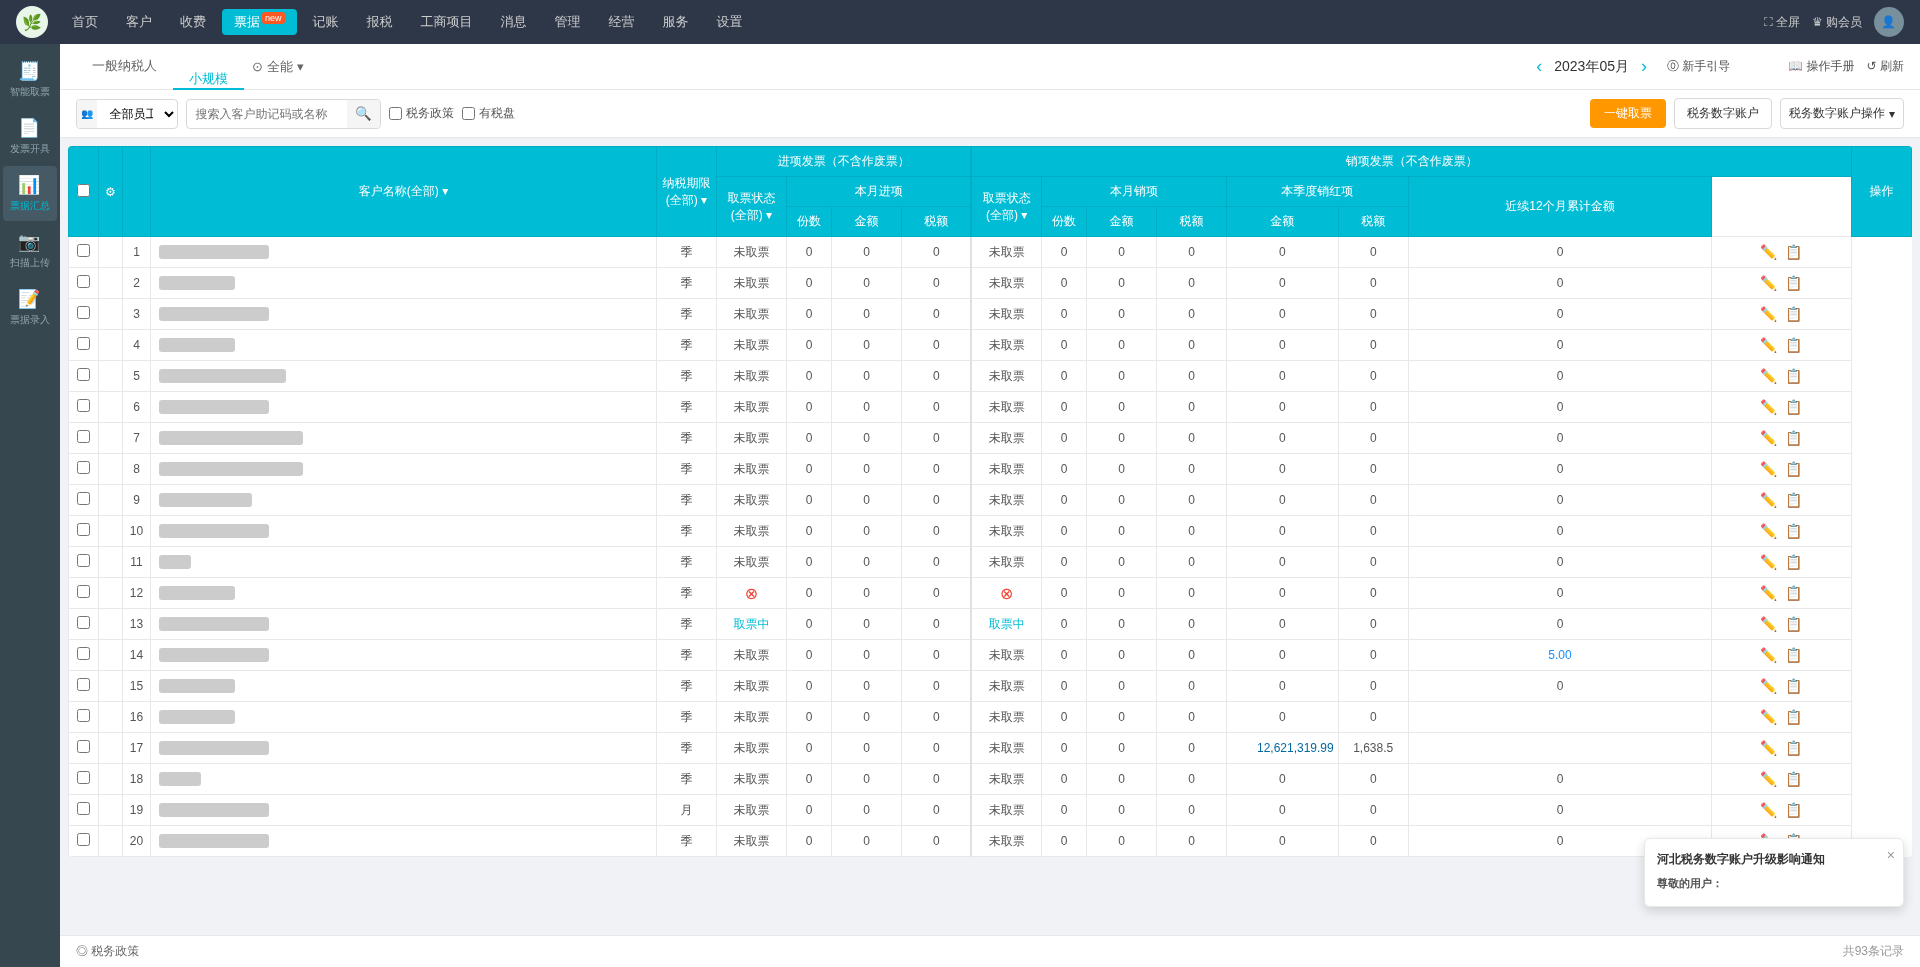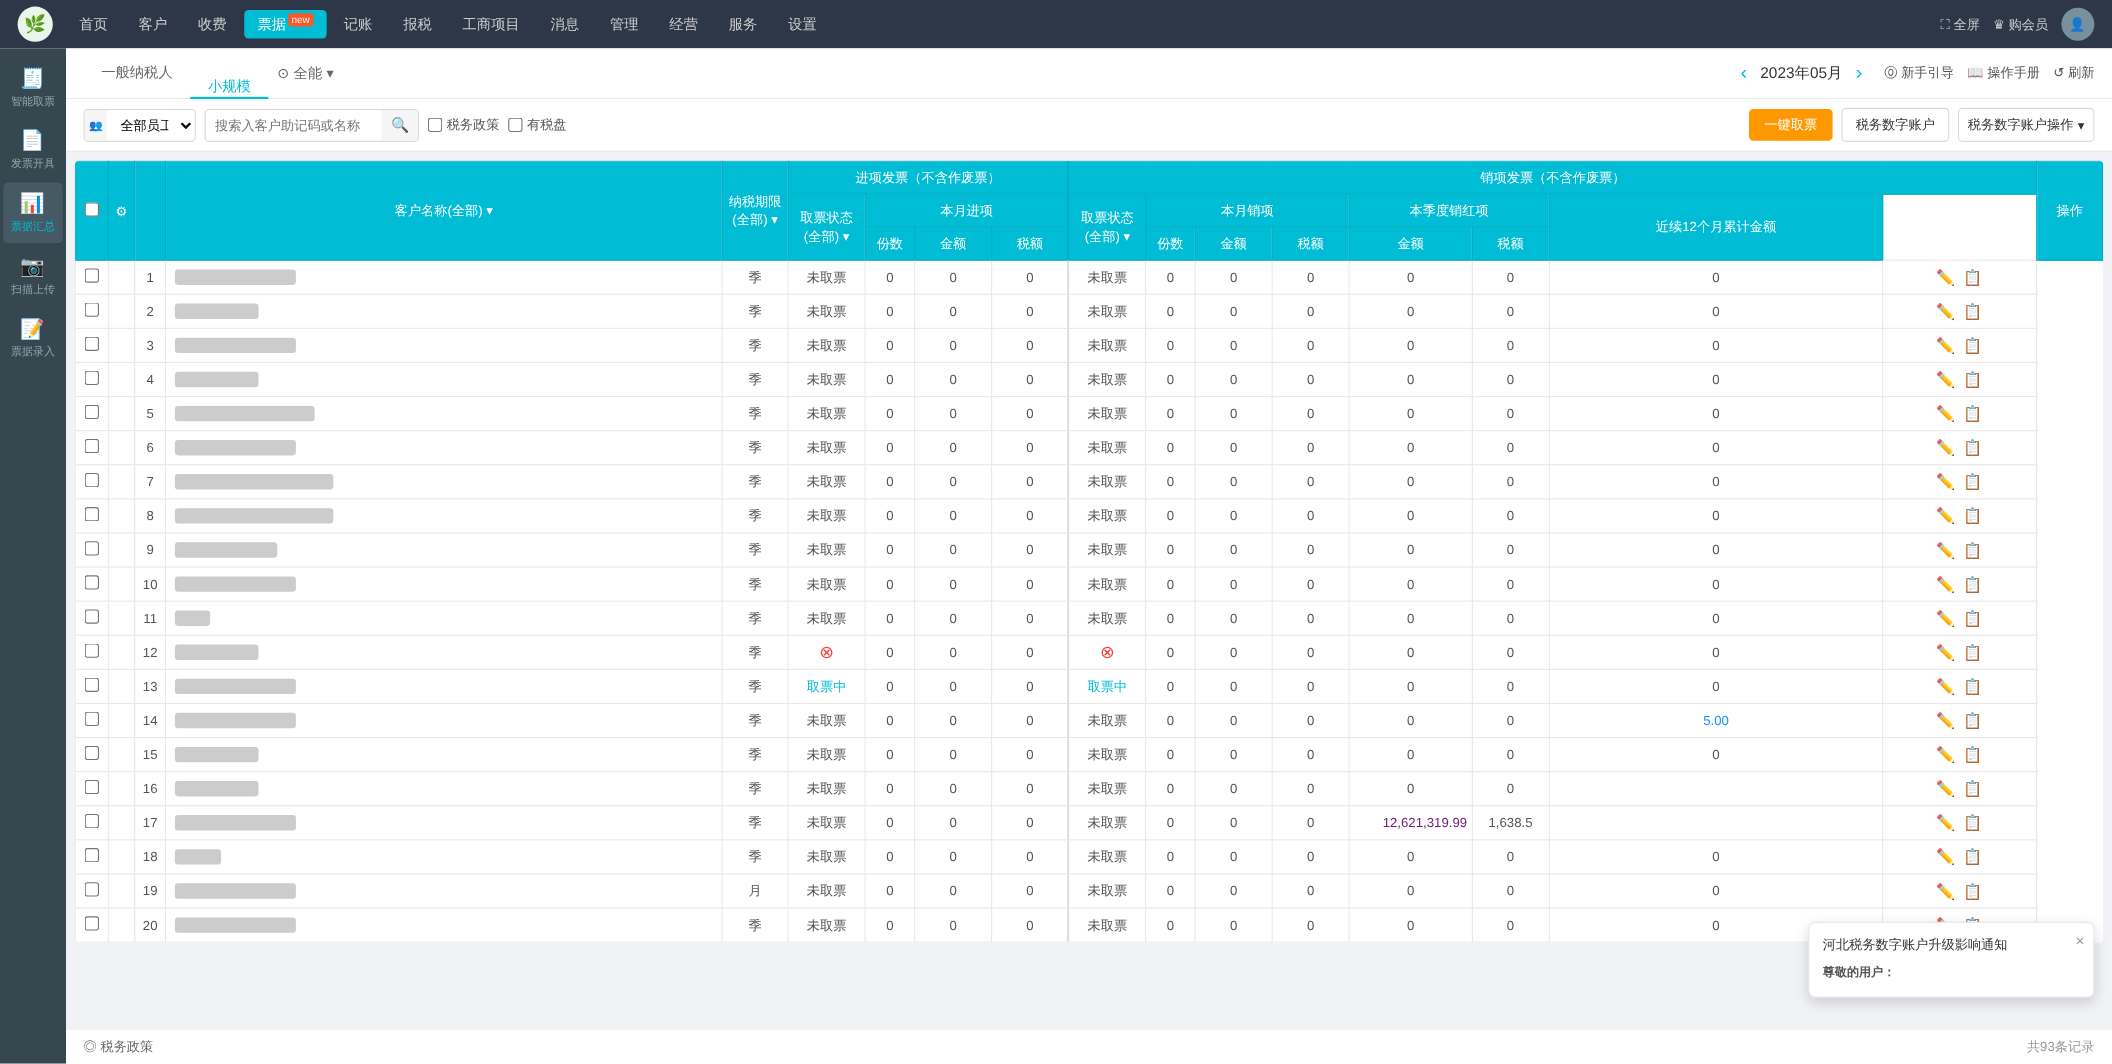"📖 操作手册" span { margin-left: none -> 46px }
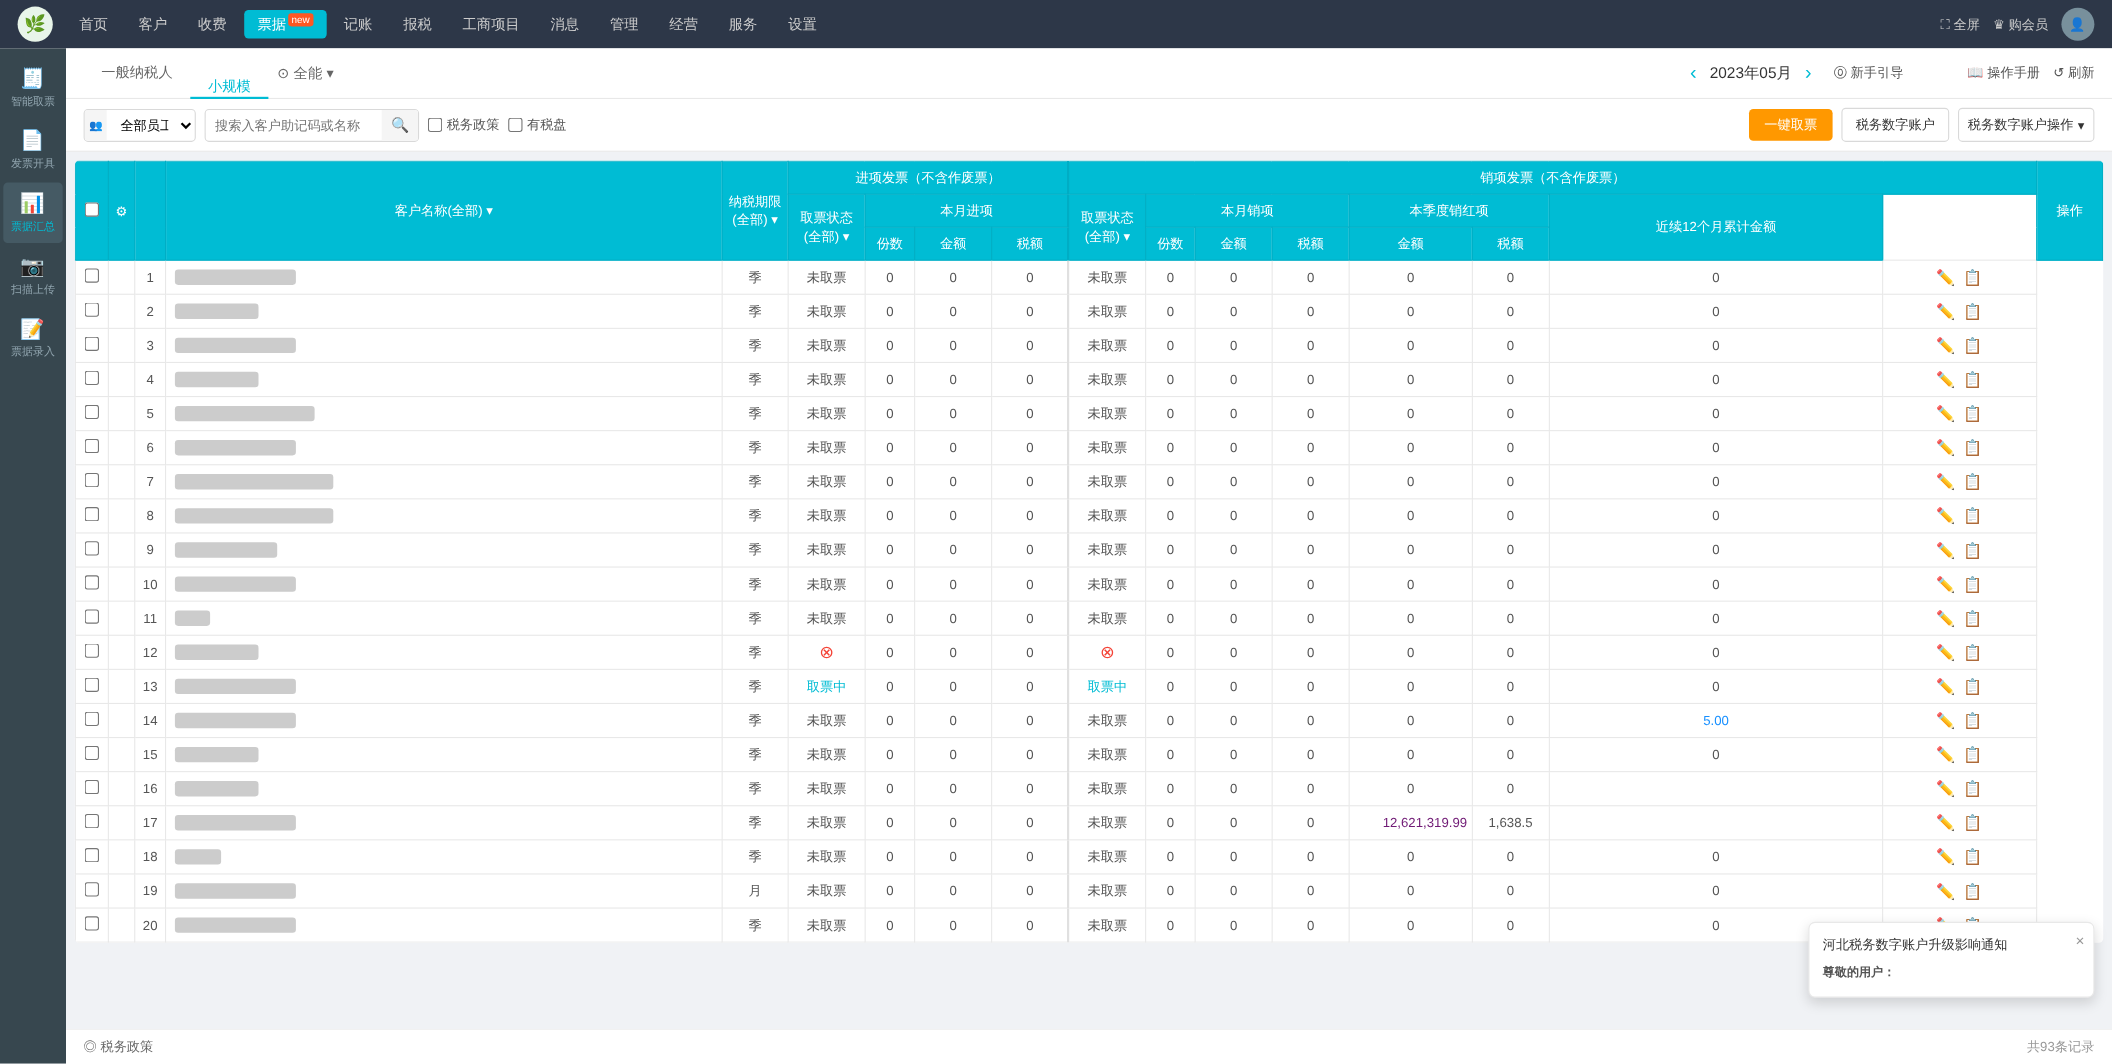"12,621,319.99" span { color: #701a75 -> #0369a1 }
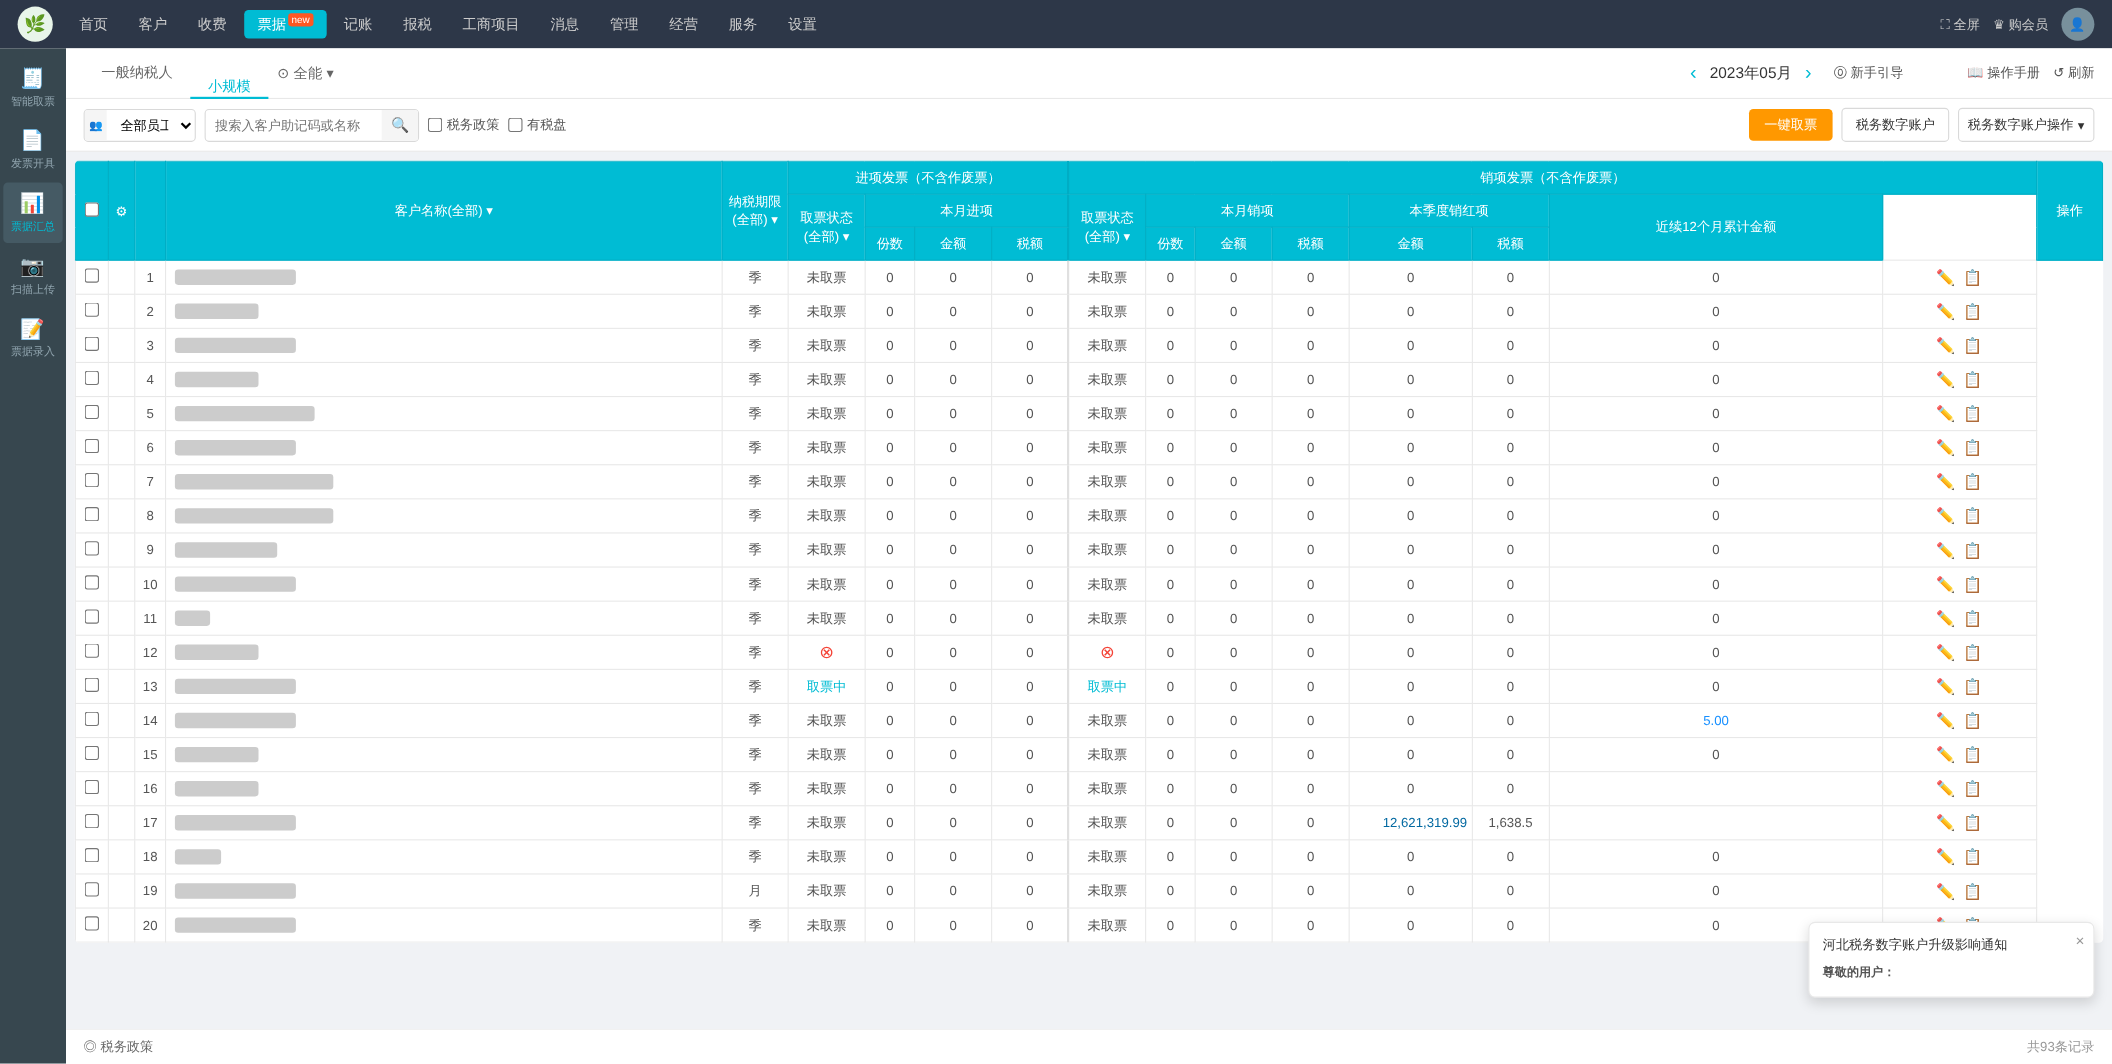"河北税务数字账户升级影响通知" .notification-popup .popup-title { font-weight: normal -> bold }
